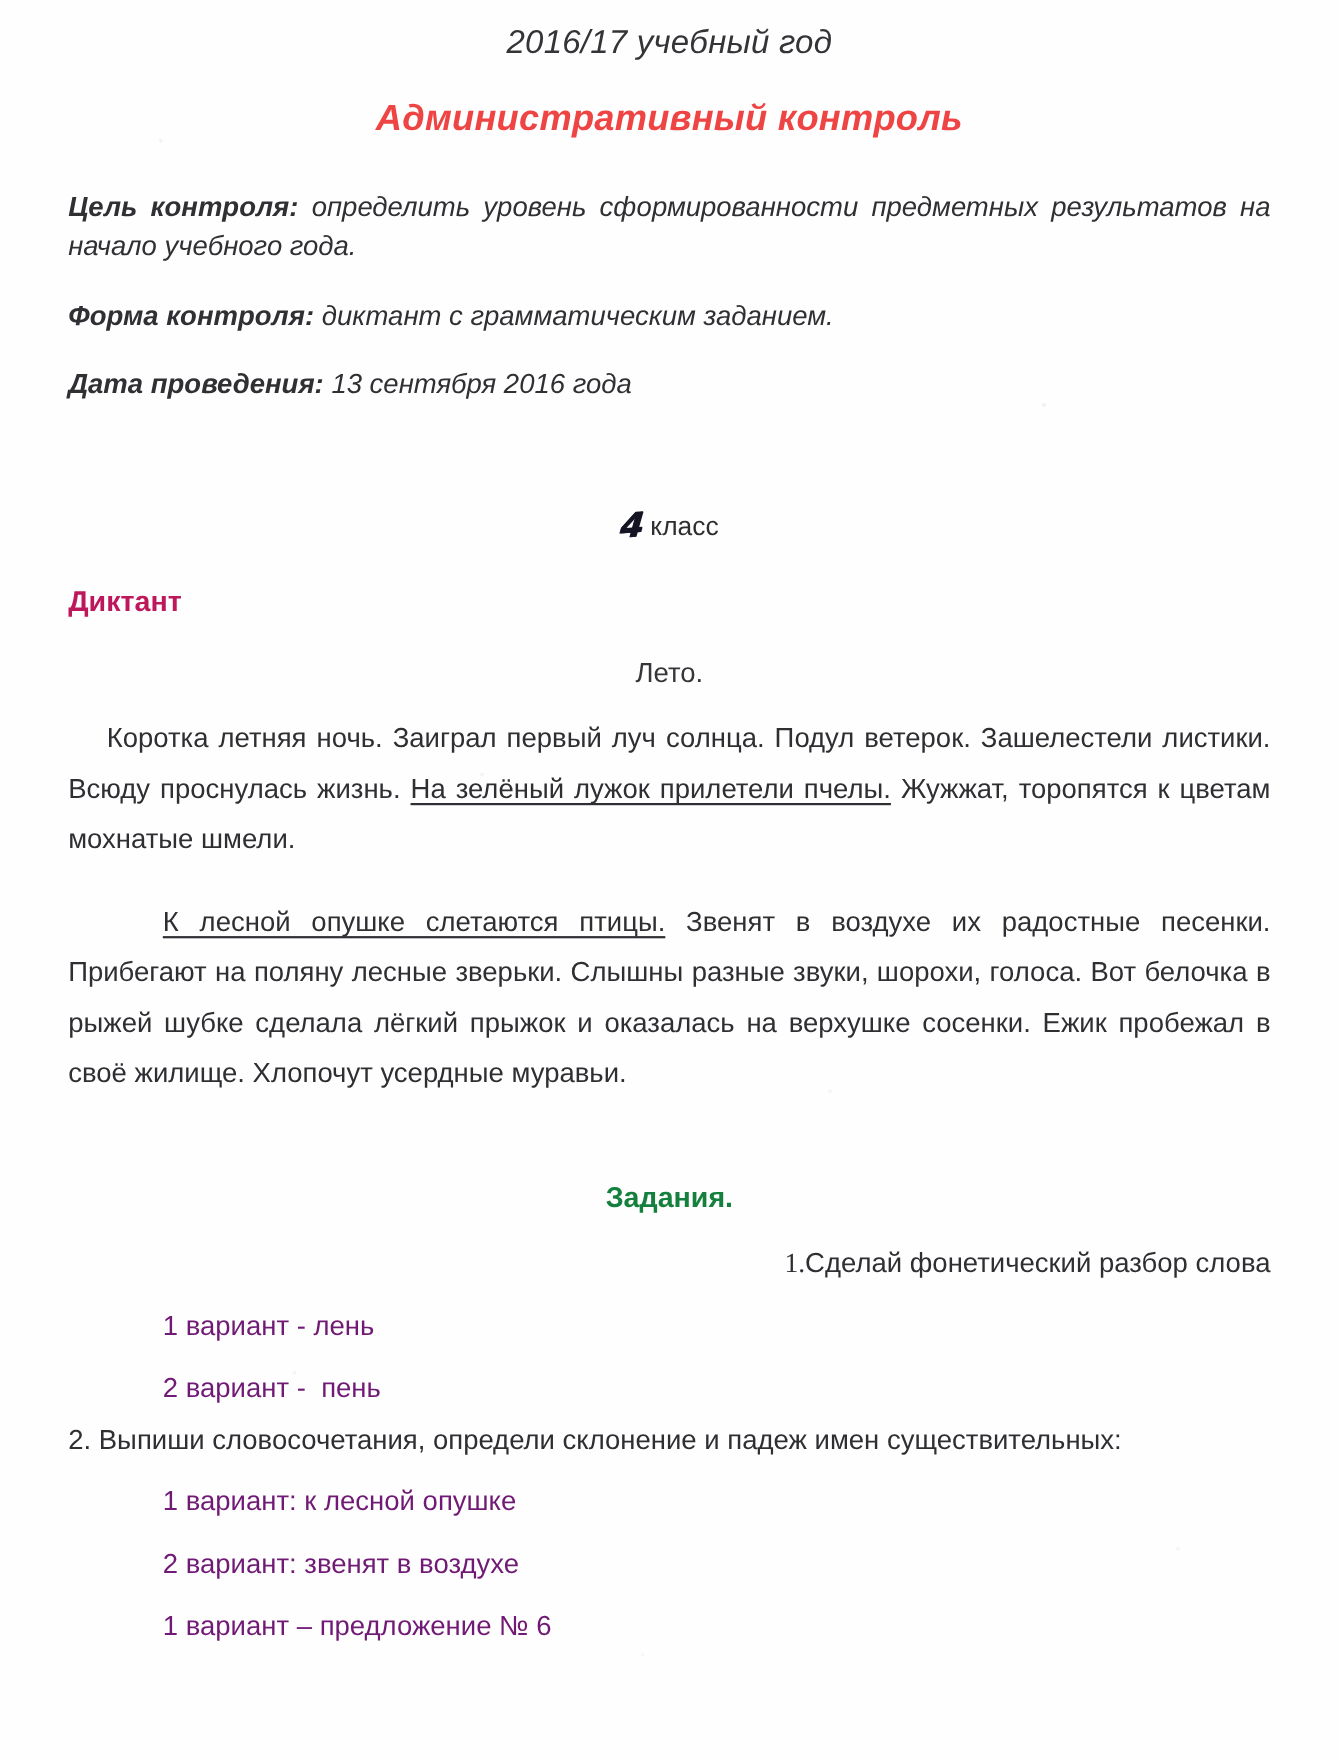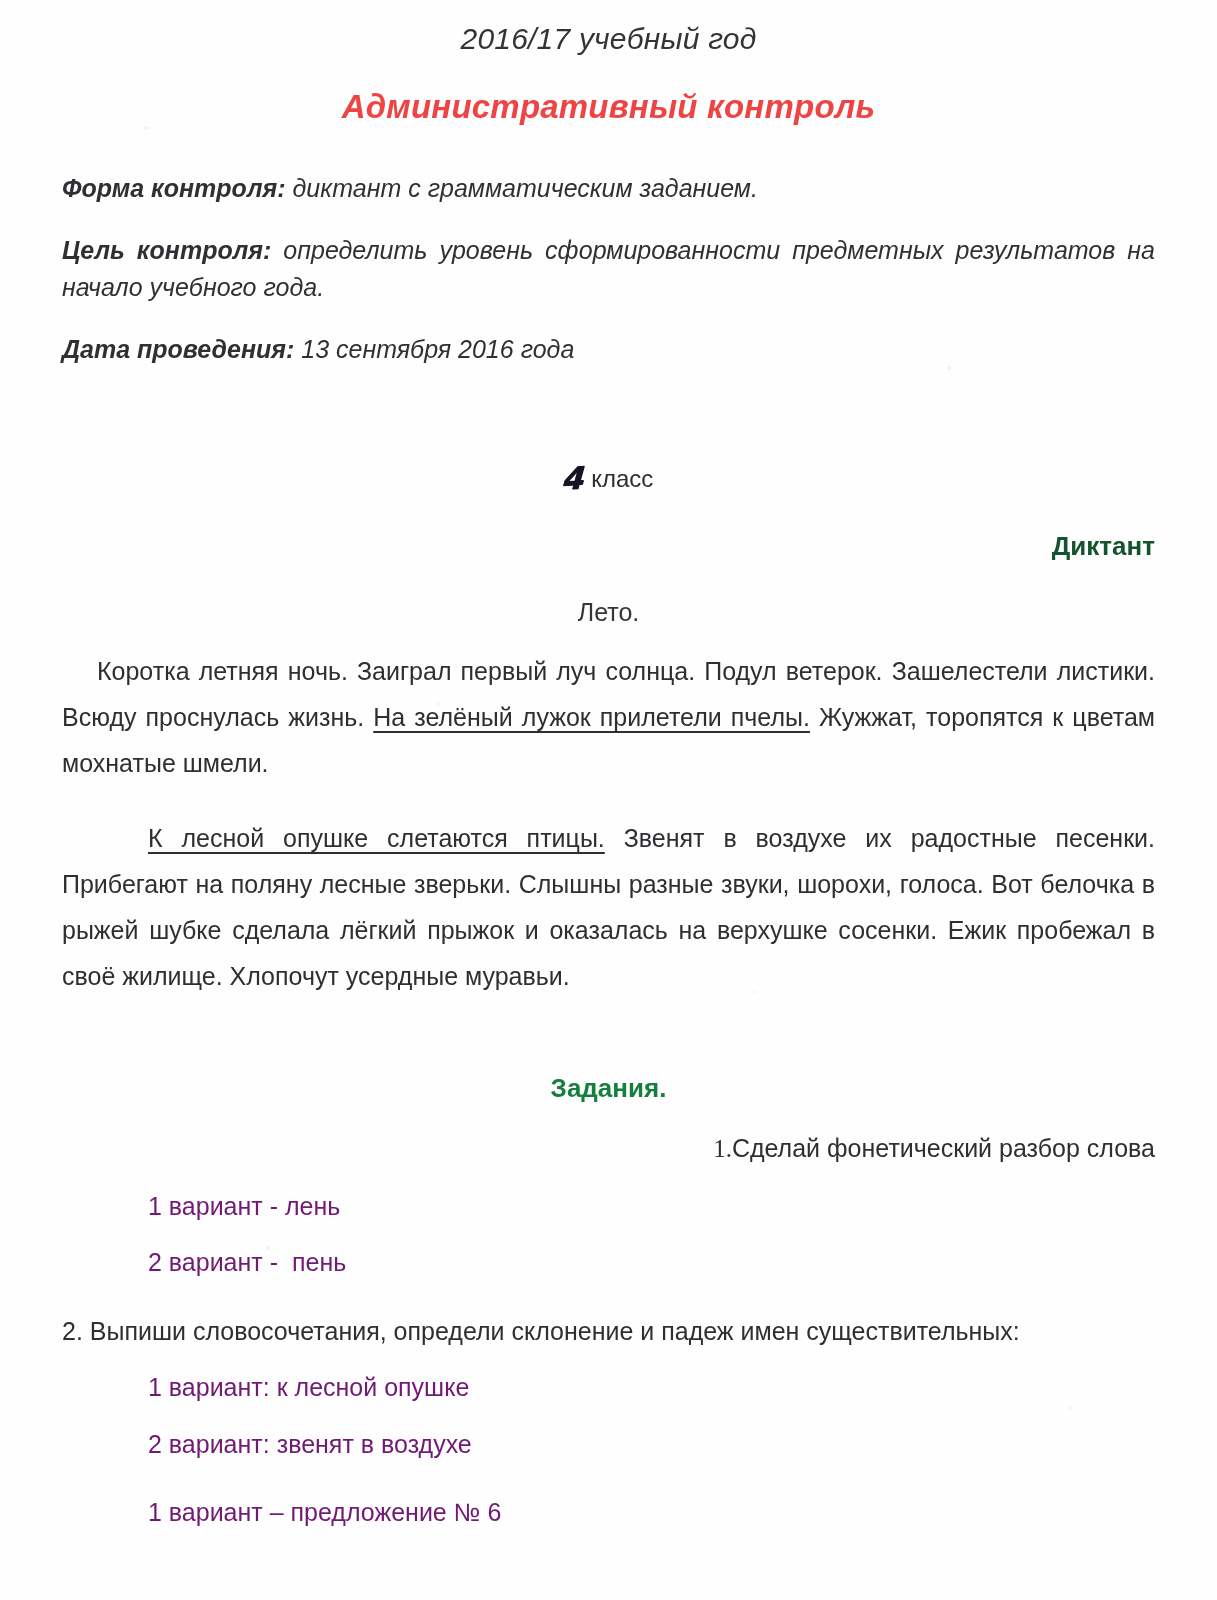"Форма контроля: диктант с грамматическим" p.meta-row { order: before "Цель контроля: определить уровень" -> after "Цель контроля: определить уровень" }
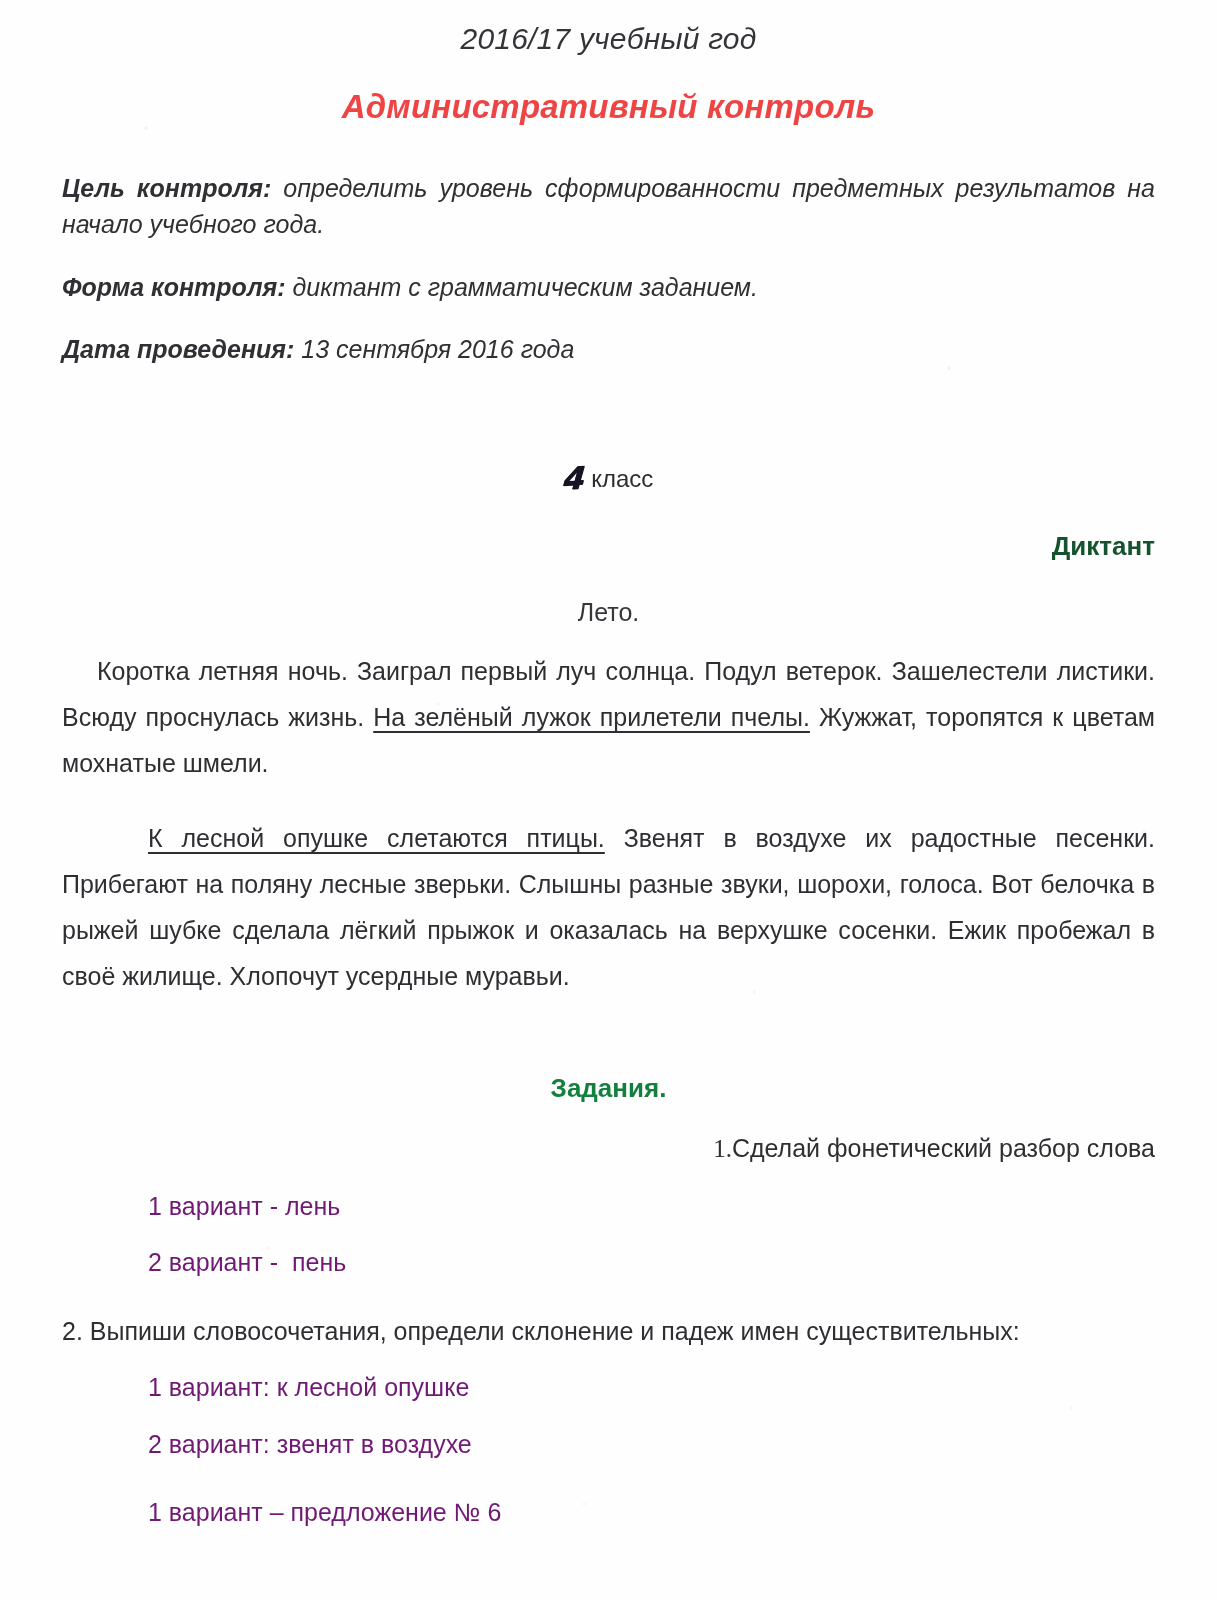"Диктант" .dictation-title { color: #14532d -> #be185d; text-align: right -> left }
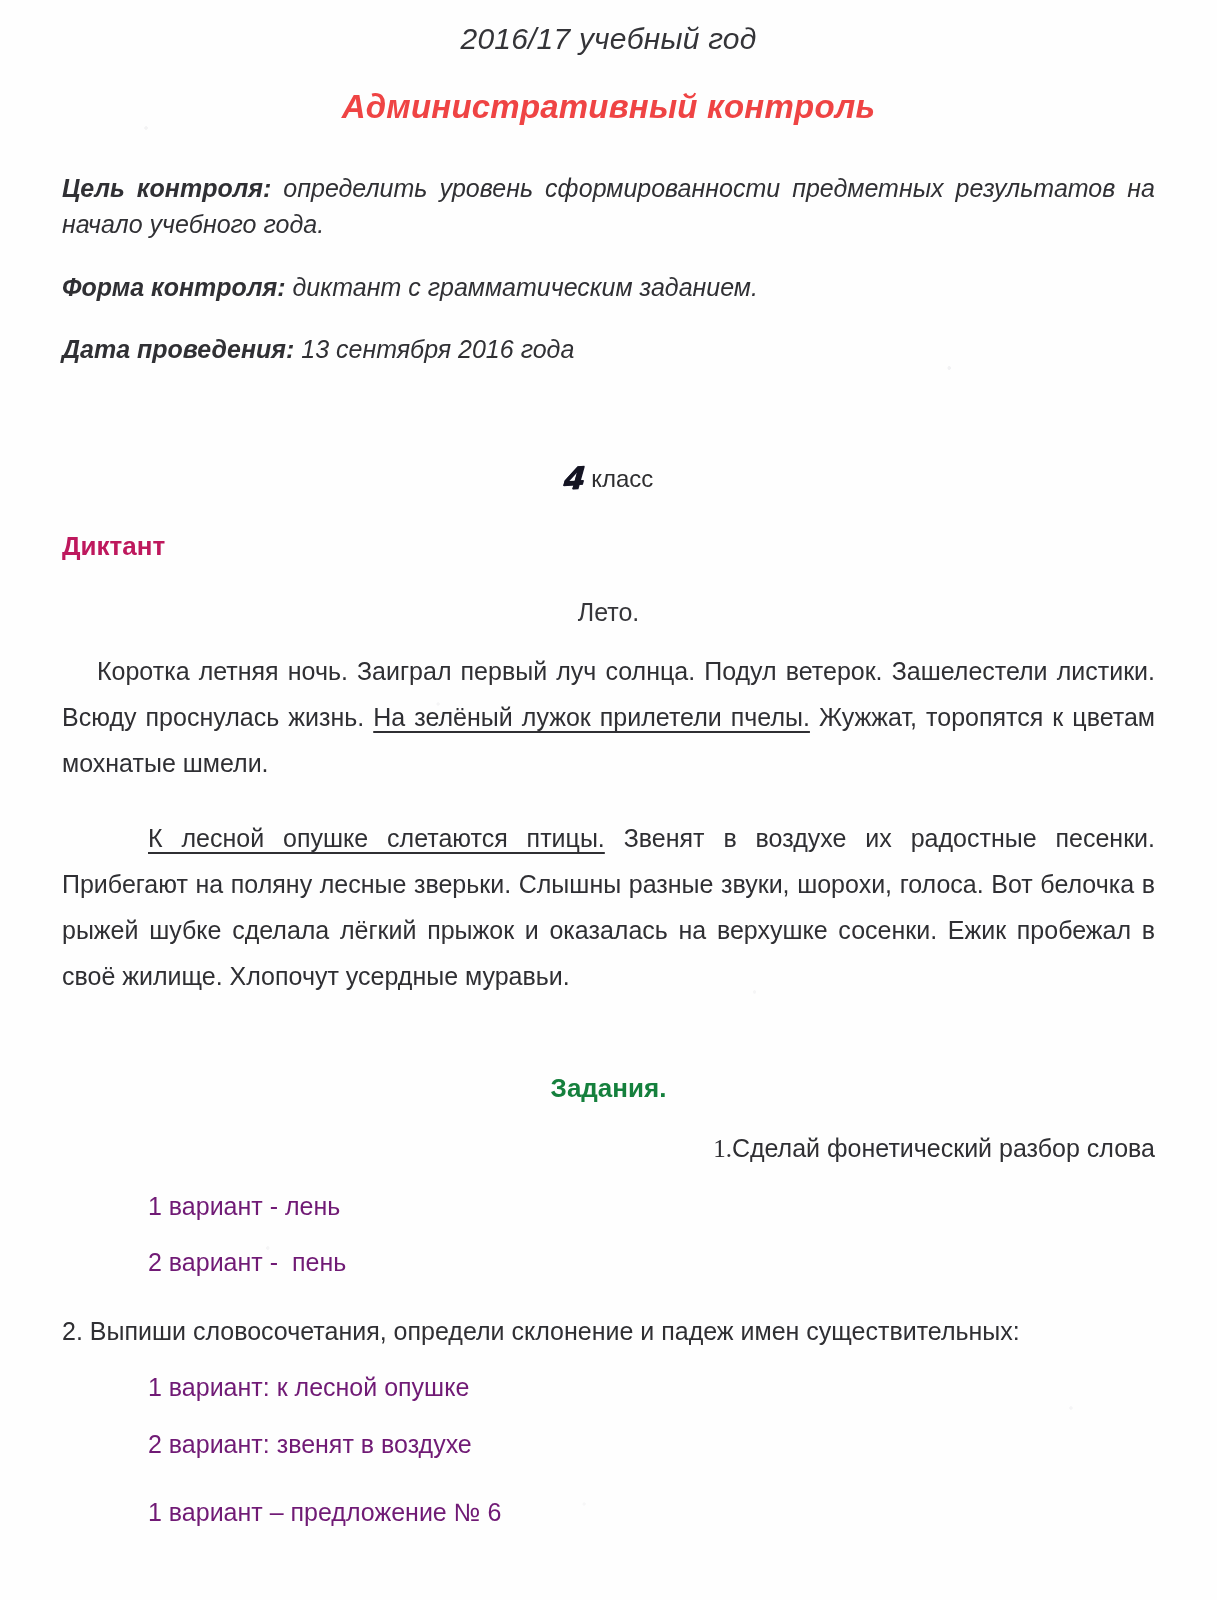"2. Выпиши словосочетания, определи" .task + .task { margin-top: 28px -> 6px }
